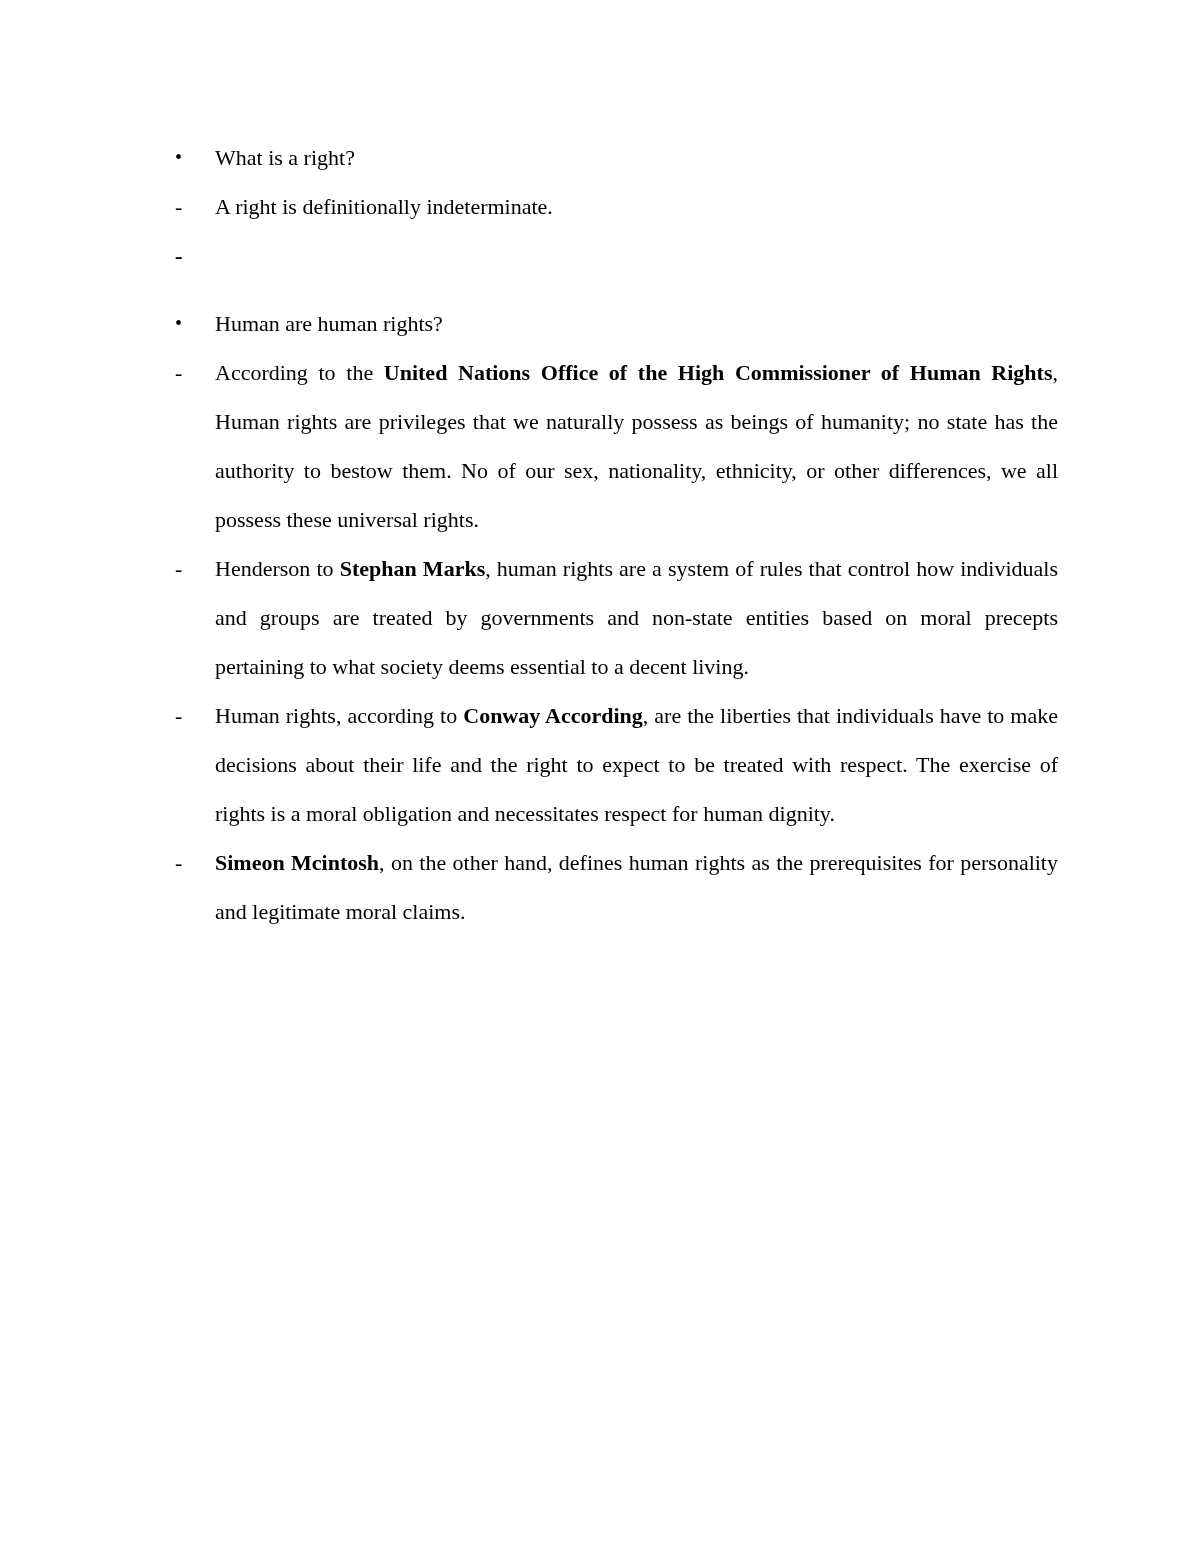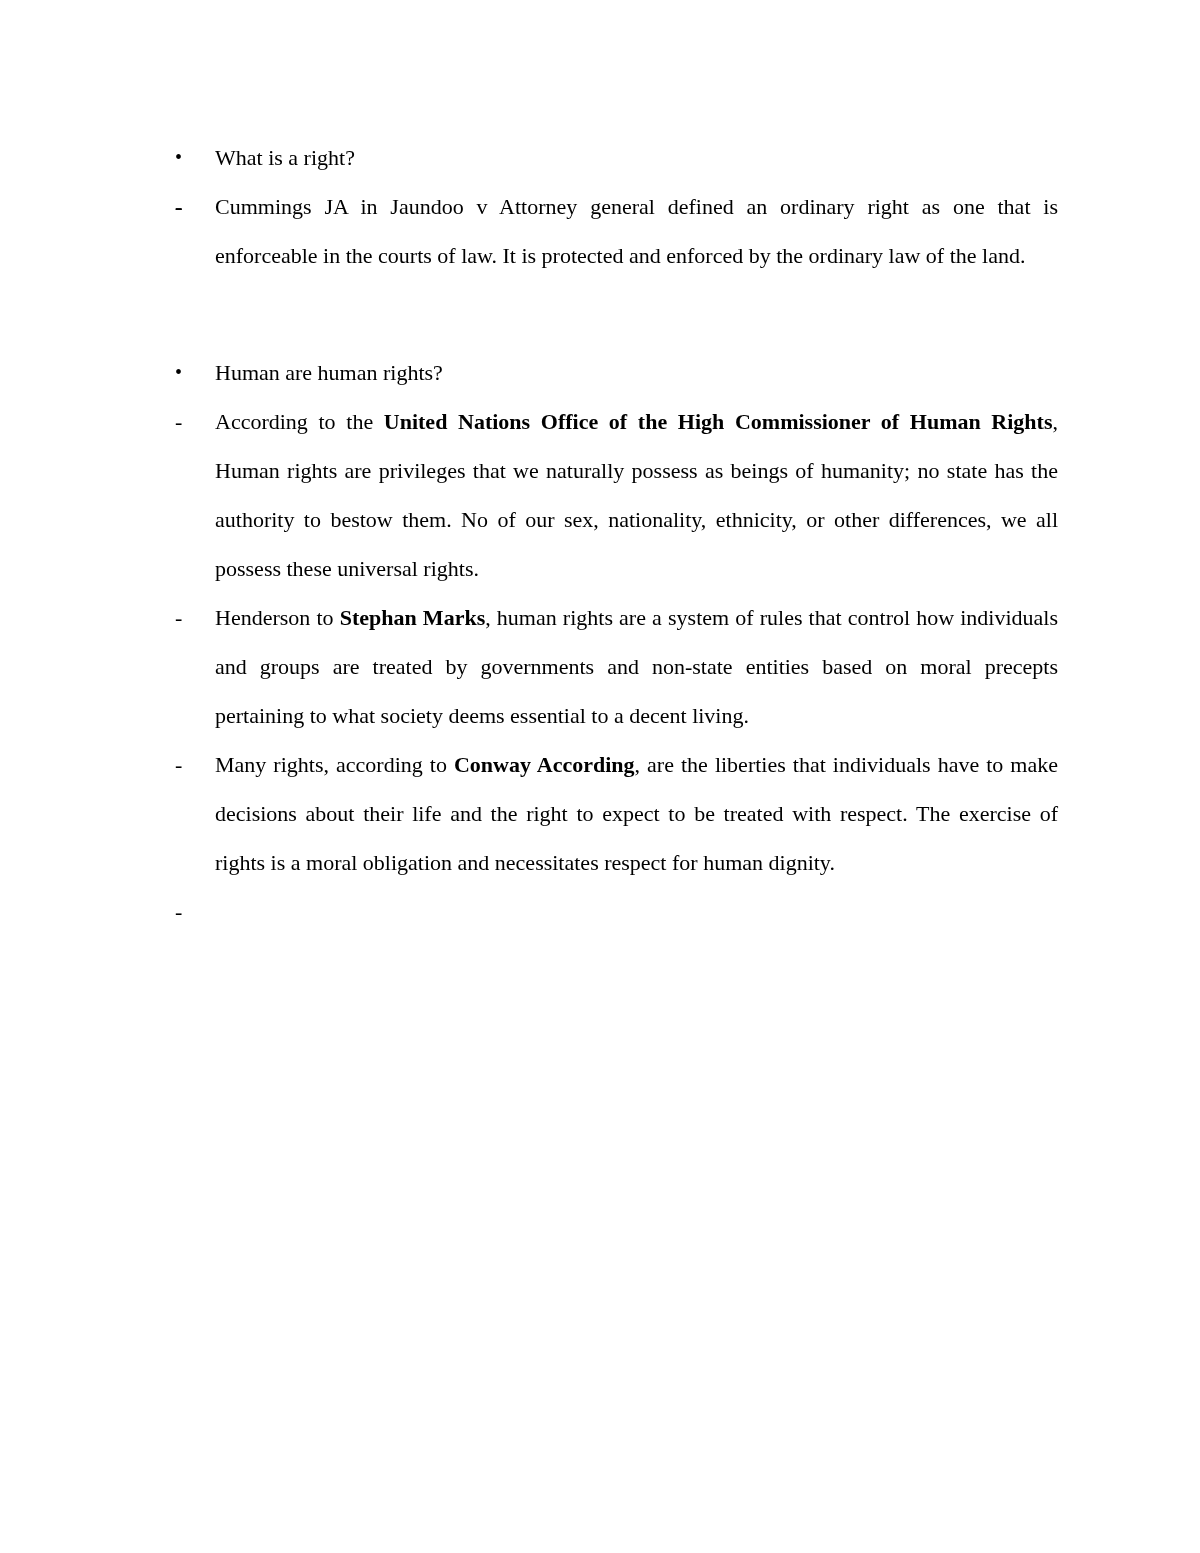"A right is definitionally indeterminate." span { html: none -> <span><span>A right is definitionally indeterminate.</span></span> }
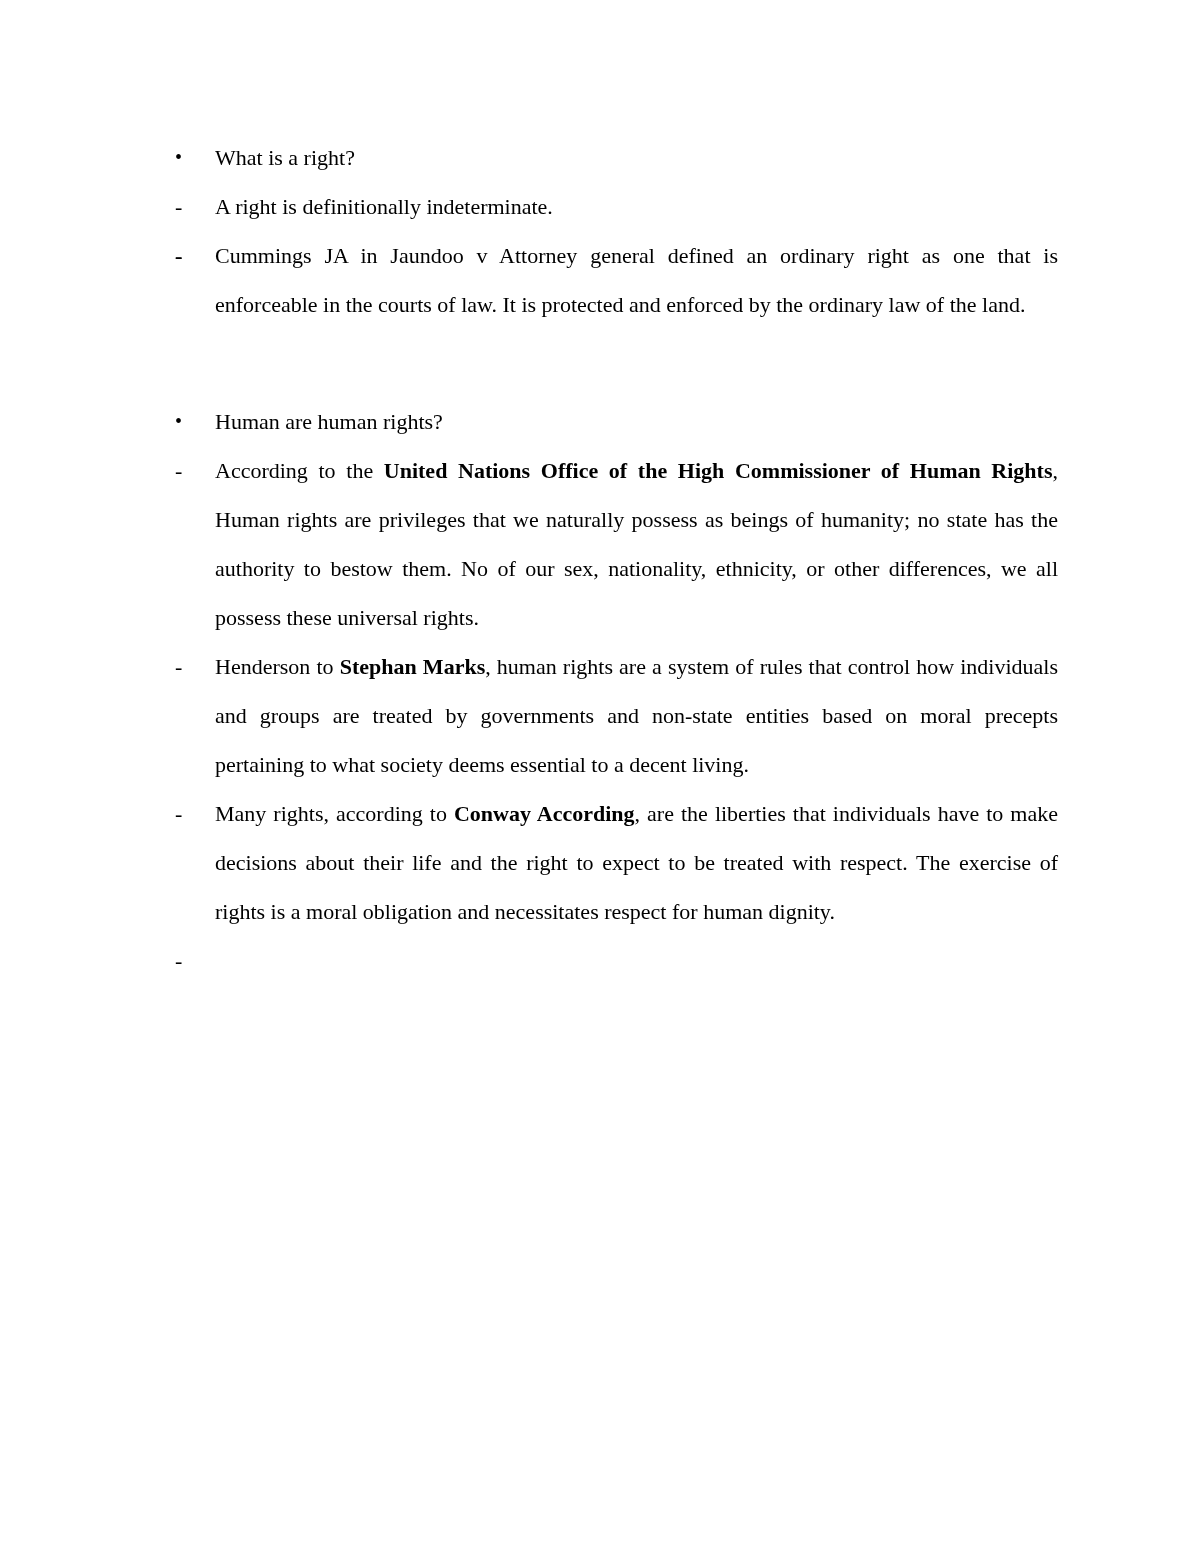"Cummings JA in Jaundoo v" span { html: <span><span>Cummings JA in Jaundoo v Attorney general defined an ordinary right as one that is enforceable in the courts of law. It is protected and enforced by the ordinary law of the land.</span></span> -> none }
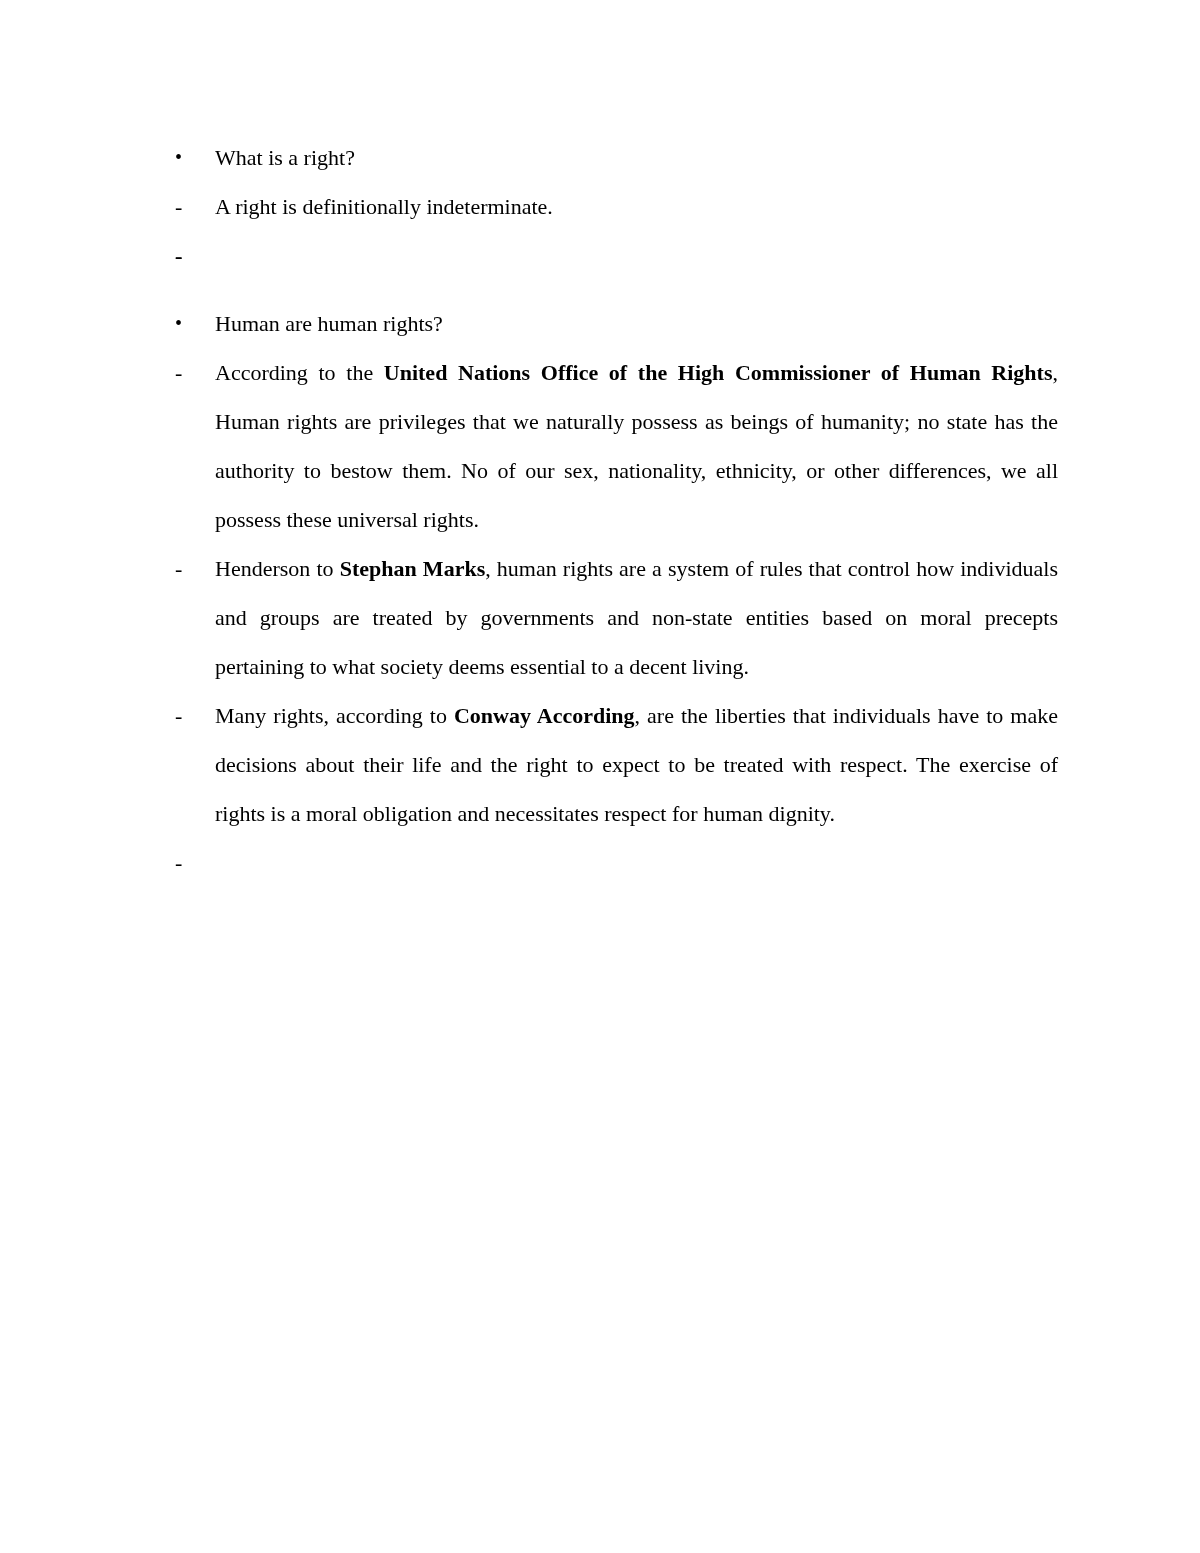"Many rights, according to" span { text: Many -> Human }
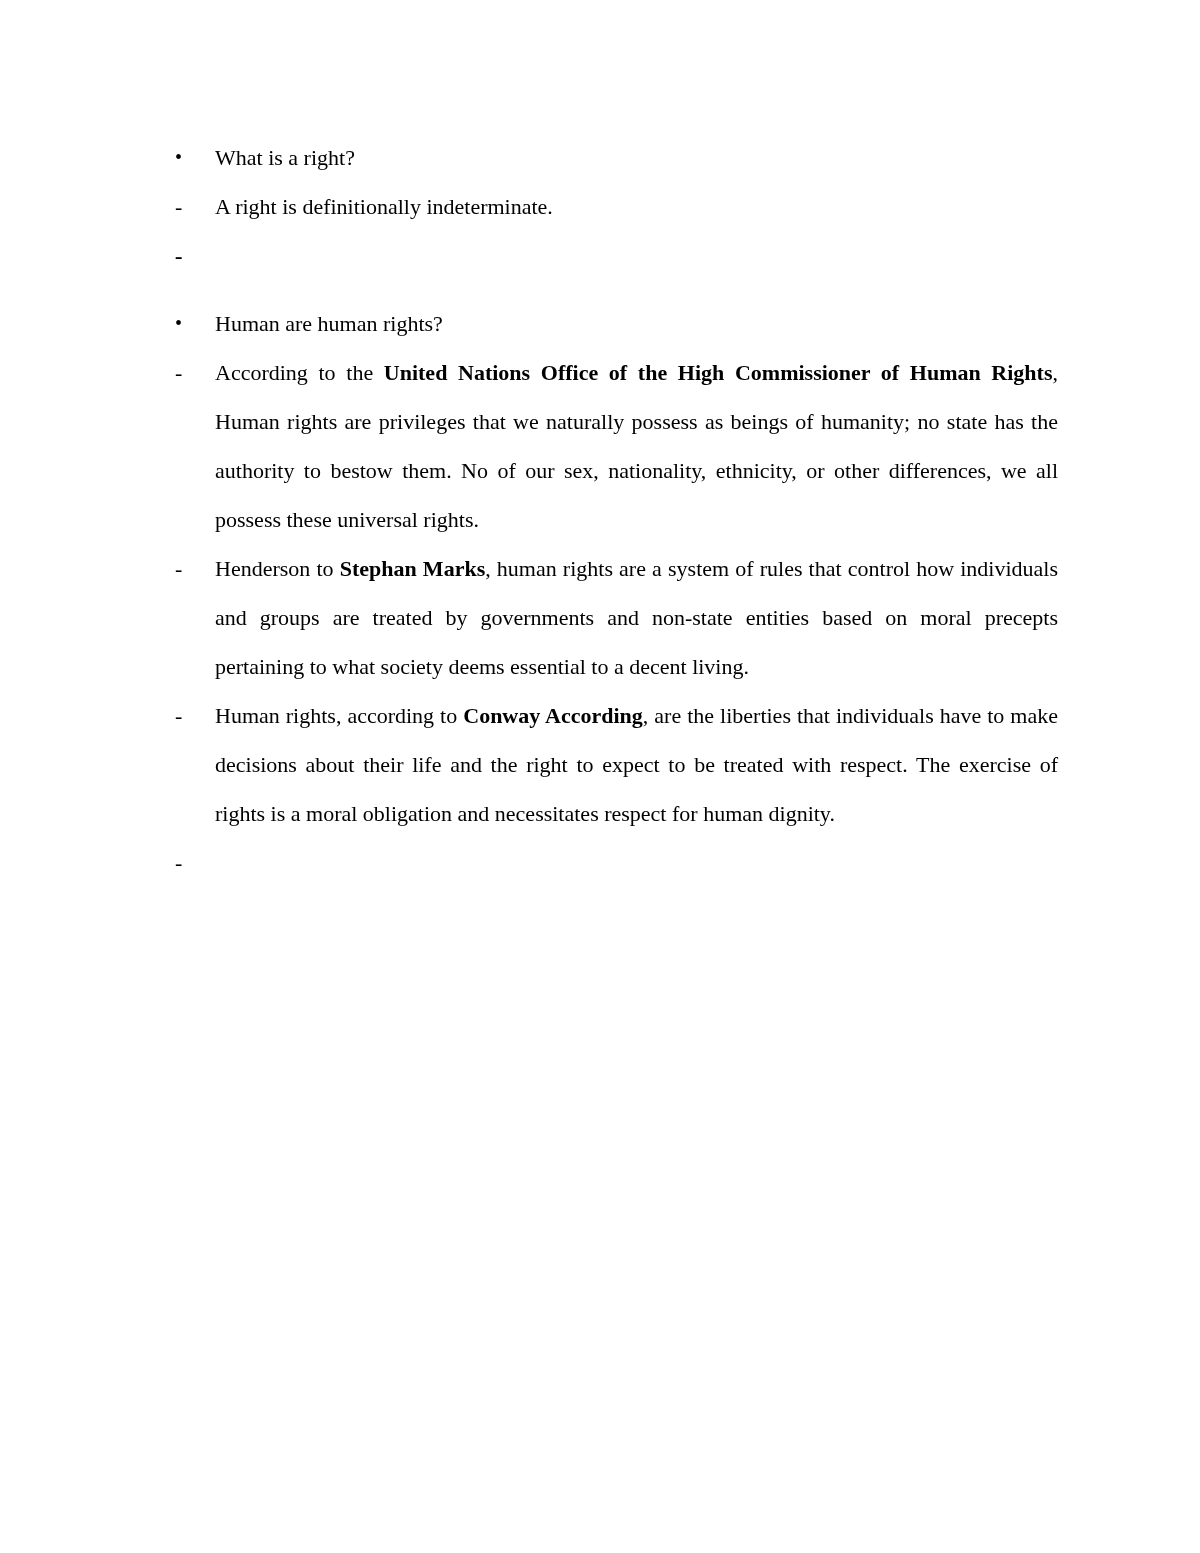"Simeon Mcintosh, on the other" span { html: none -> <span><span>Simeon Mcintosh</span><span>, on the other hand, defines human rights as the prerequisites for personality and legitimate moral claims.</span></span> }
